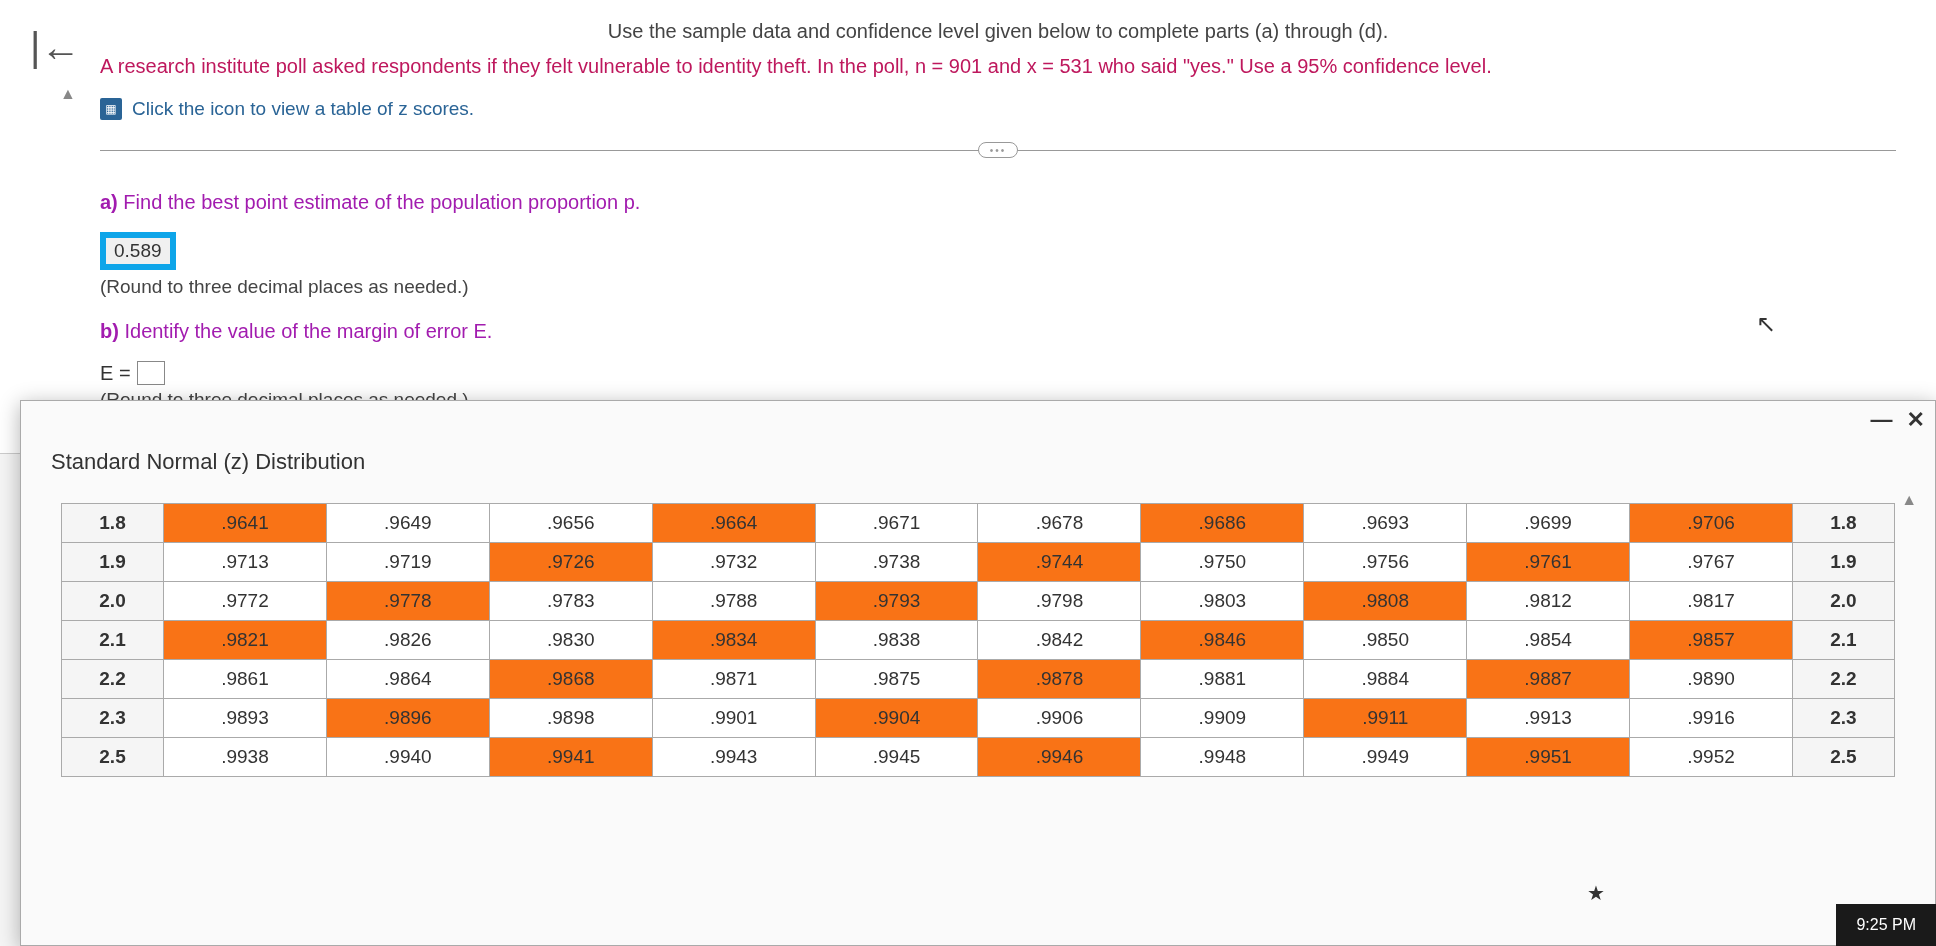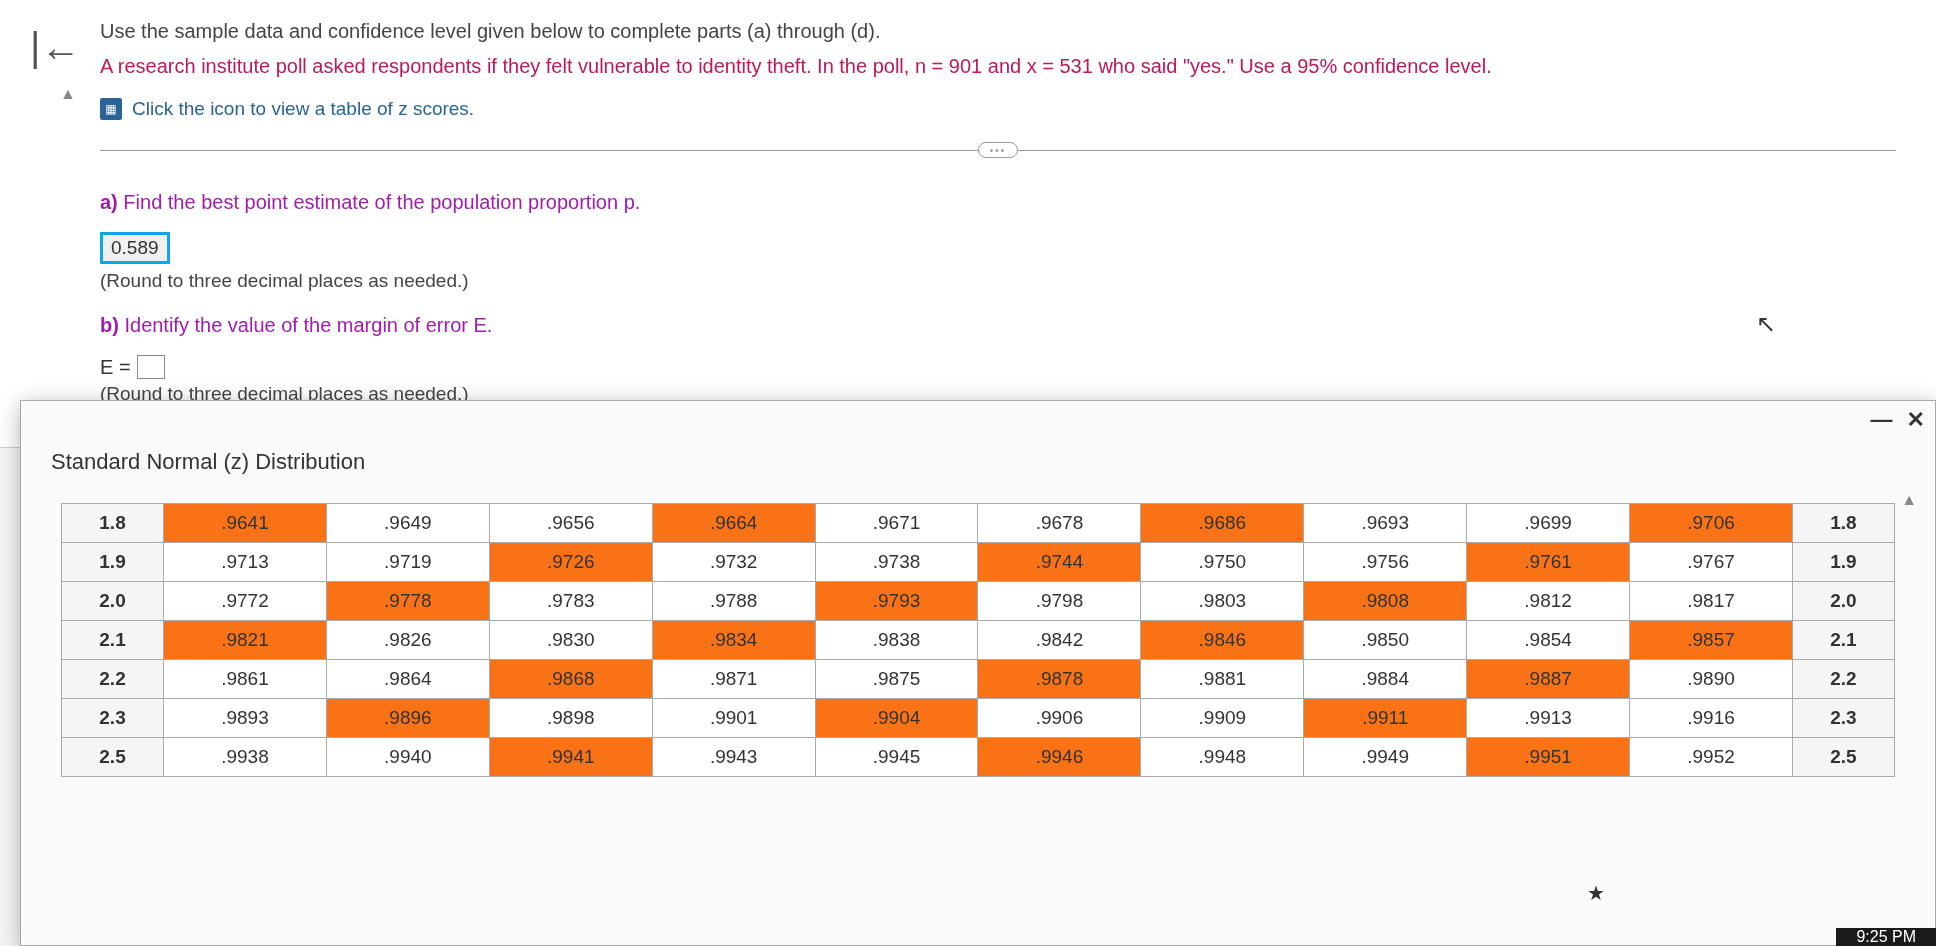"Use the sample data and" .instructions { text-align: none -> center }
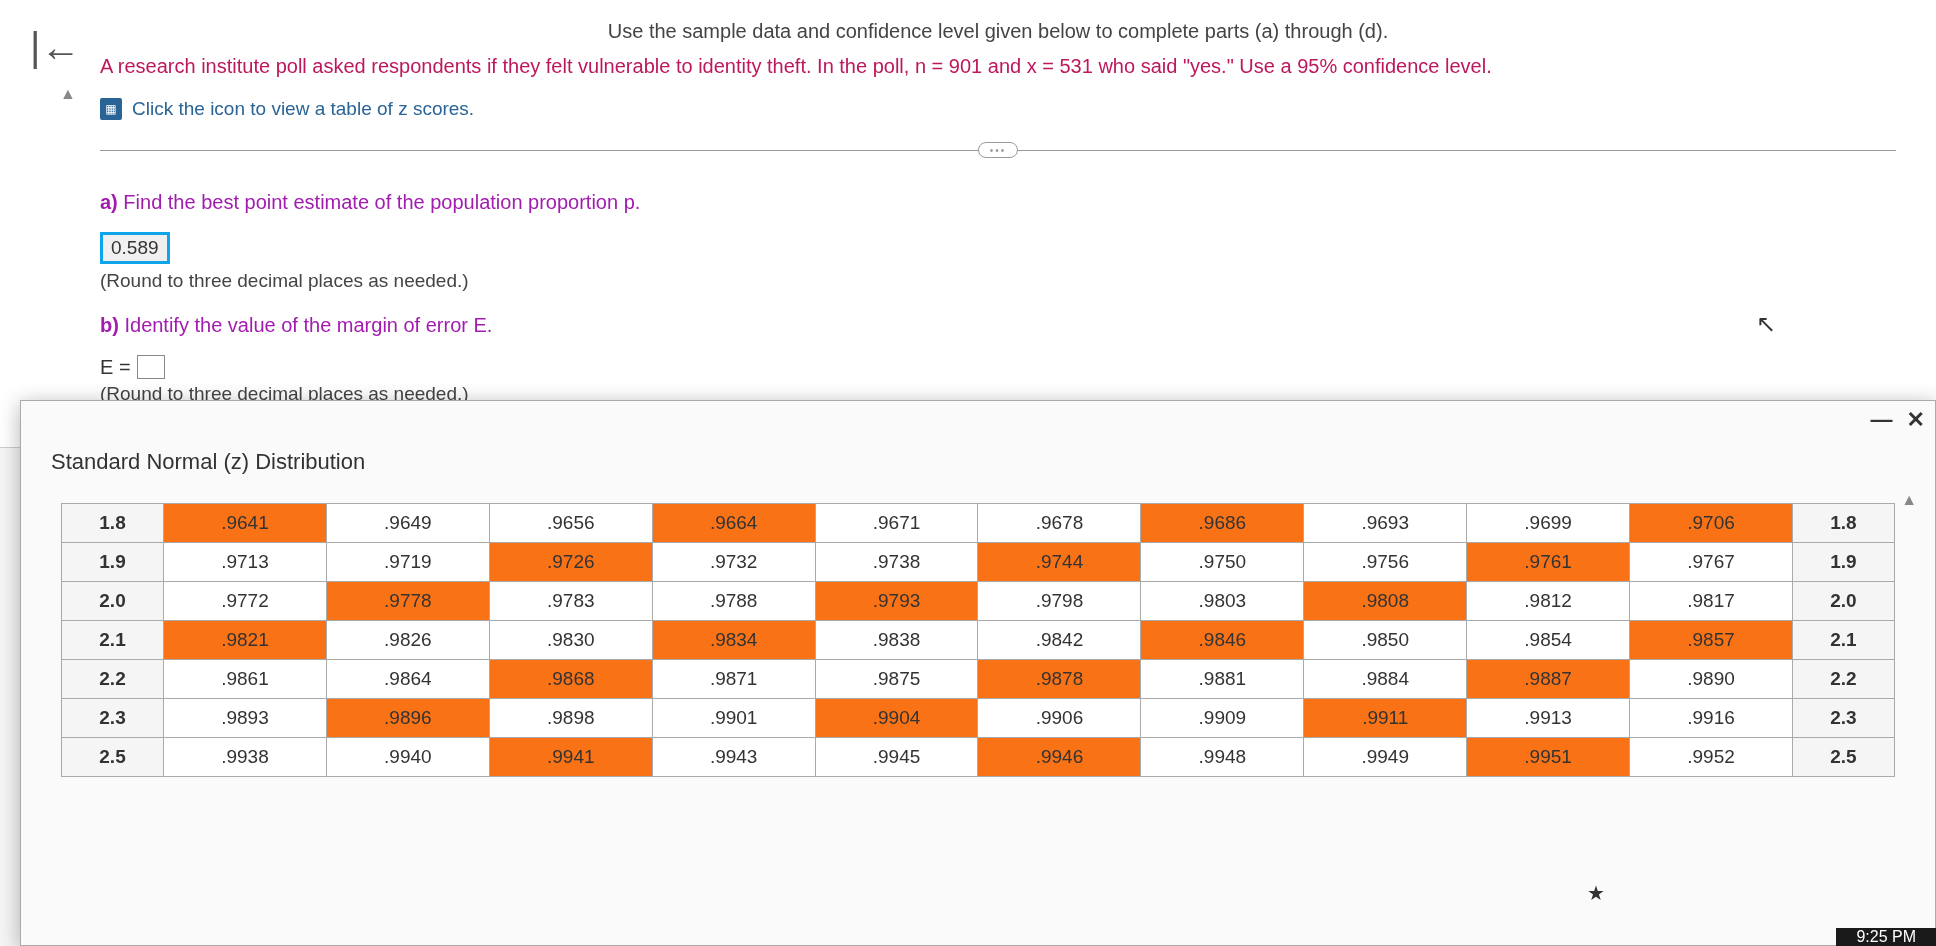"0.589" .answer-box { border: 3px solid #0ea5e9 -> 6px solid #0ea5e9 }
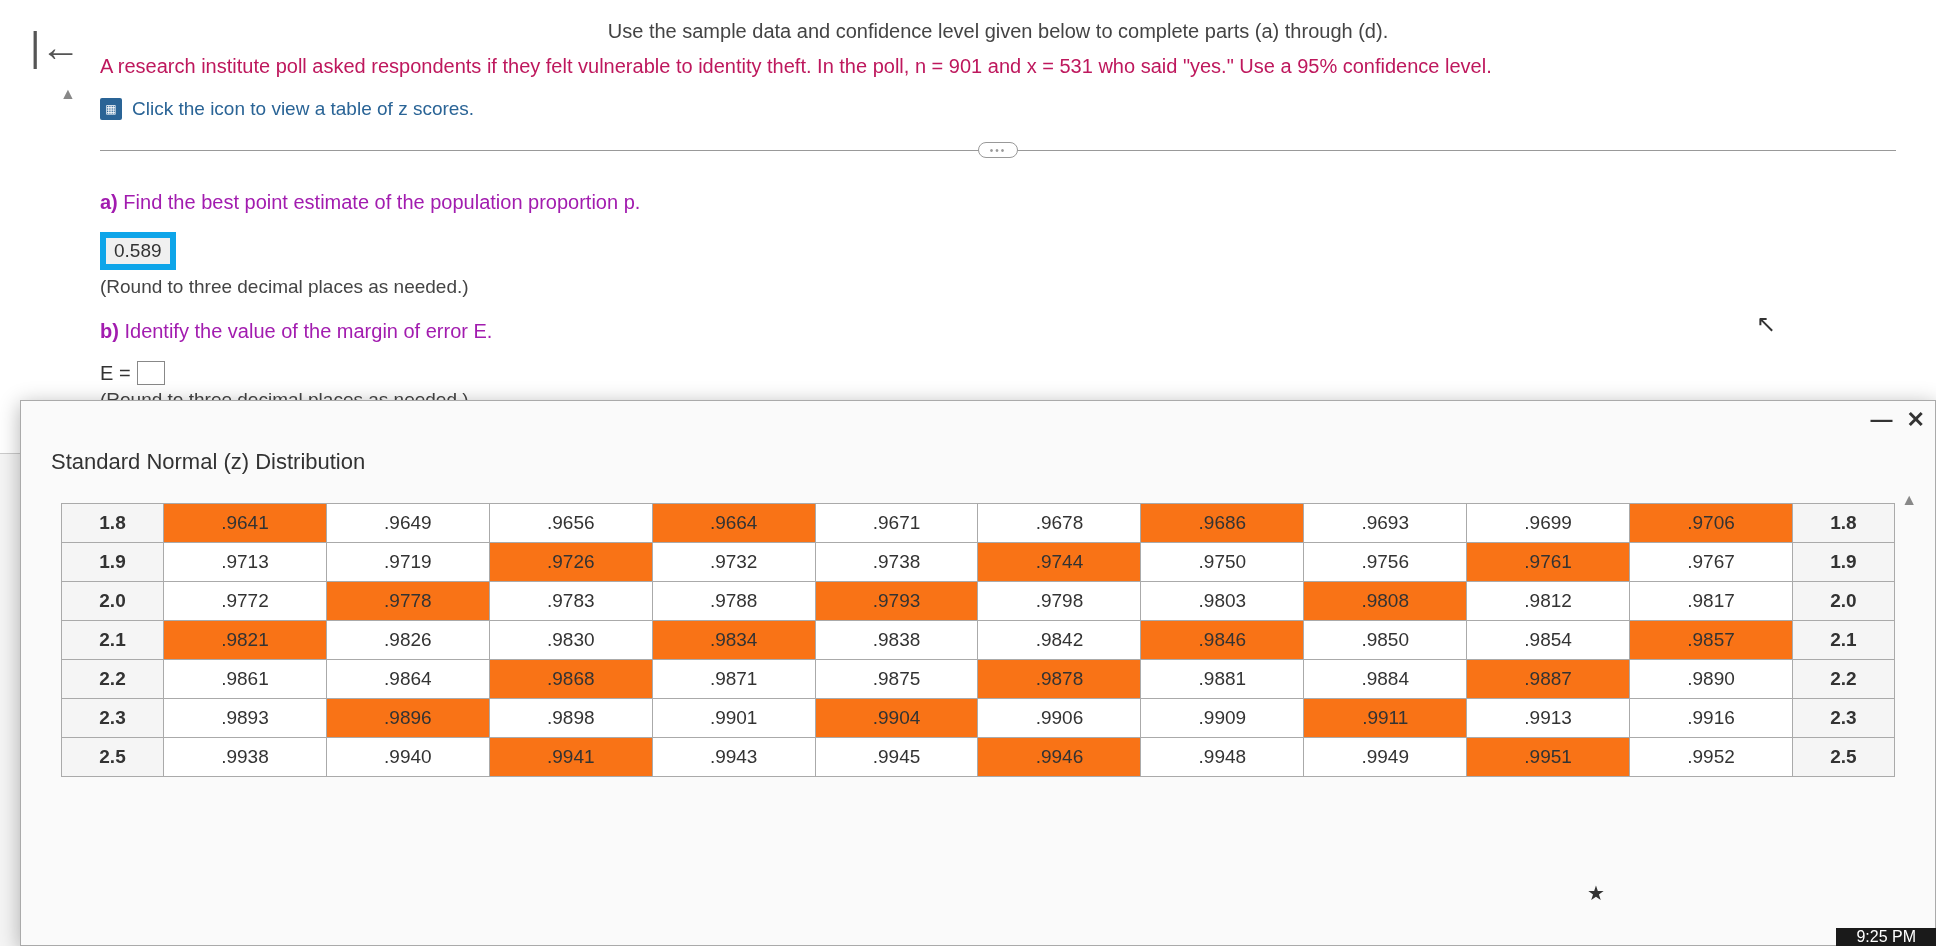"9:25 PM" .taskbar { padding: 0 20px -> 12px 20px }
